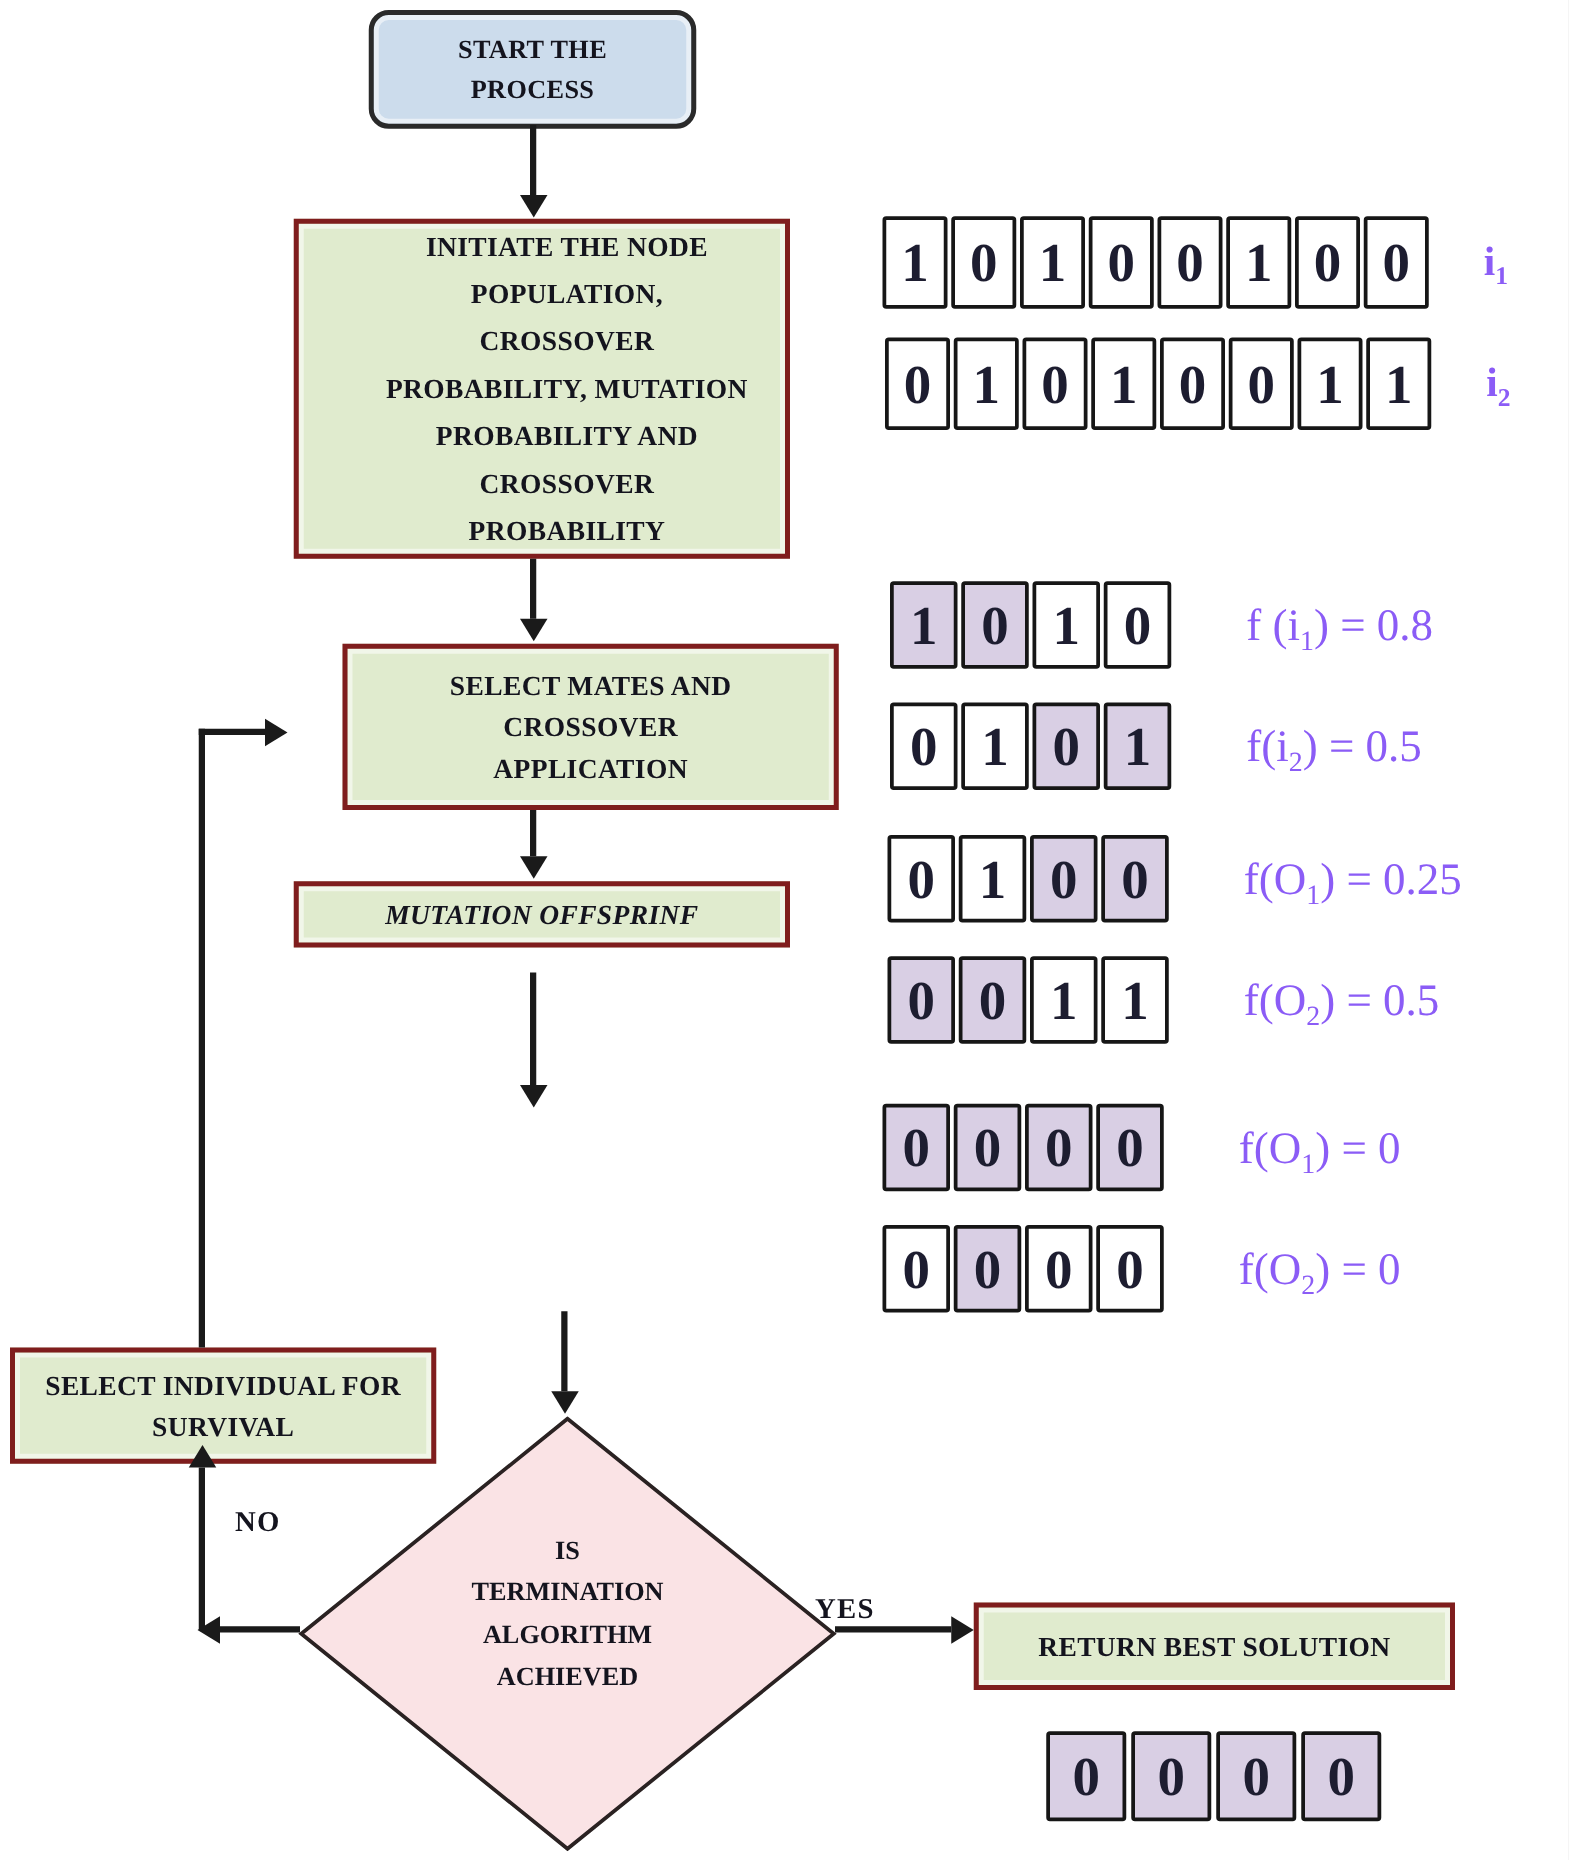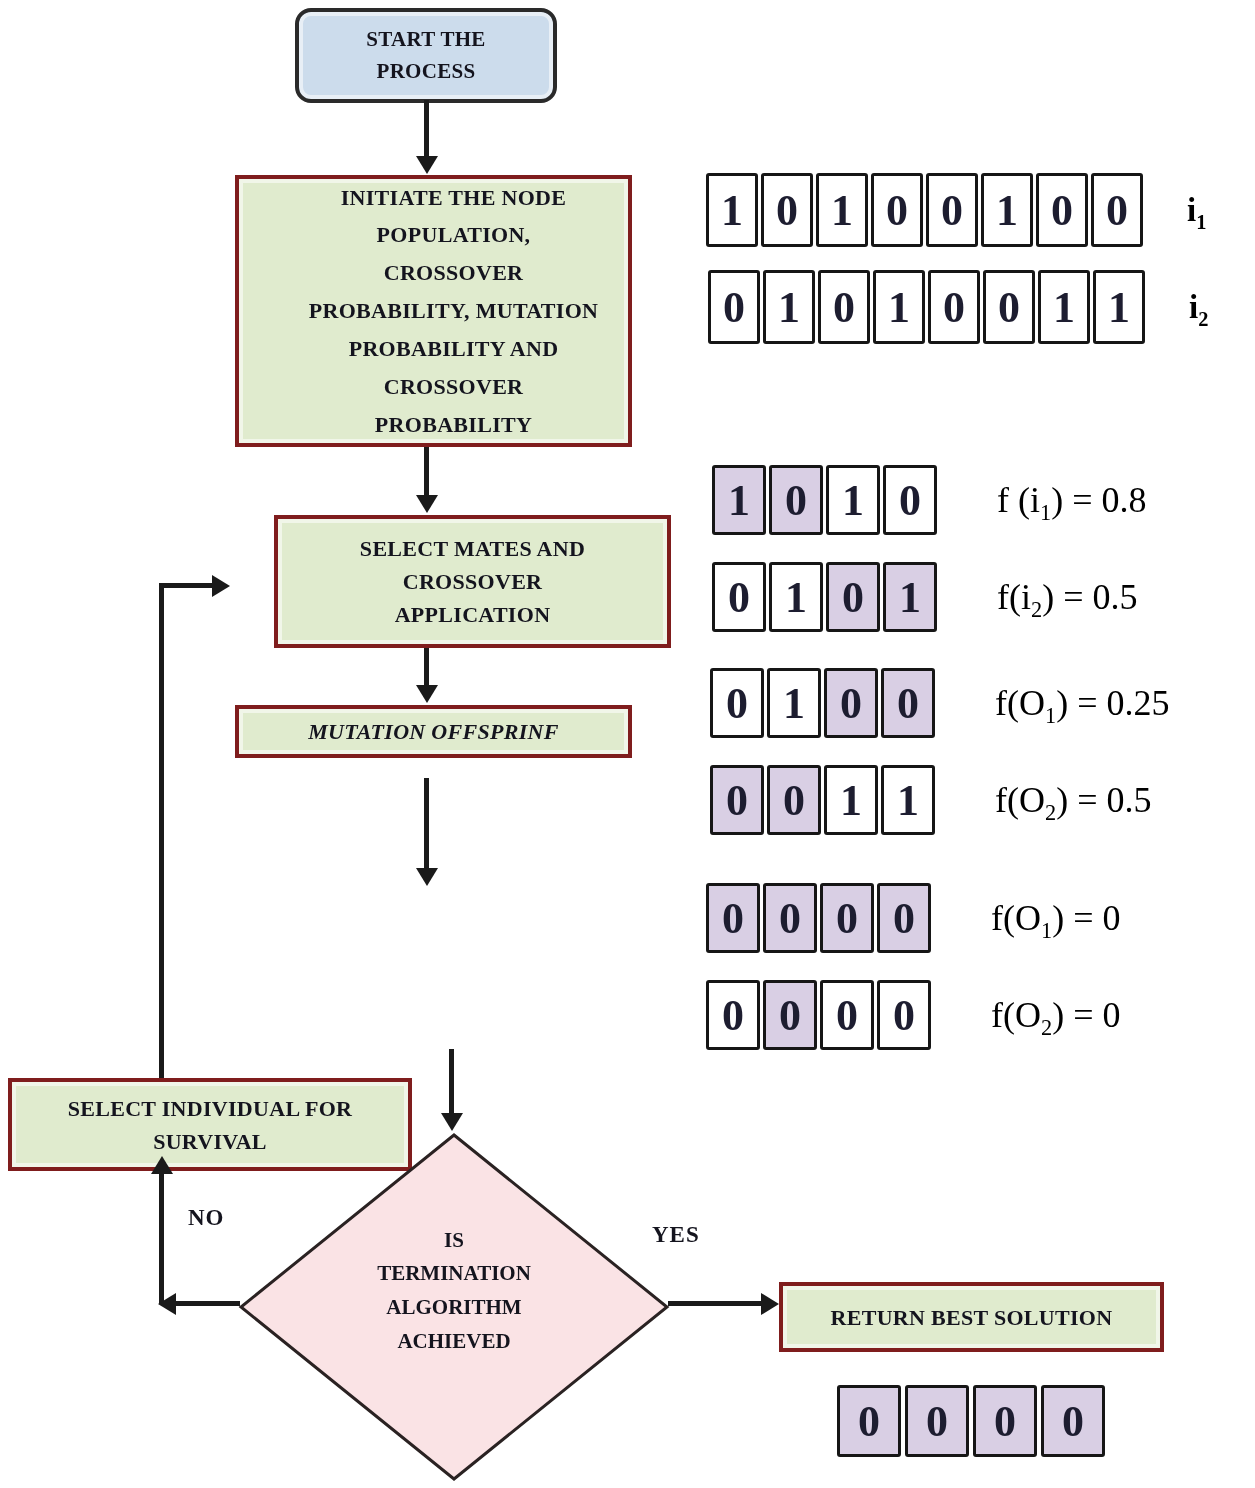"i1" .rowlabel { color: #000000 -> #8b5cf6 }
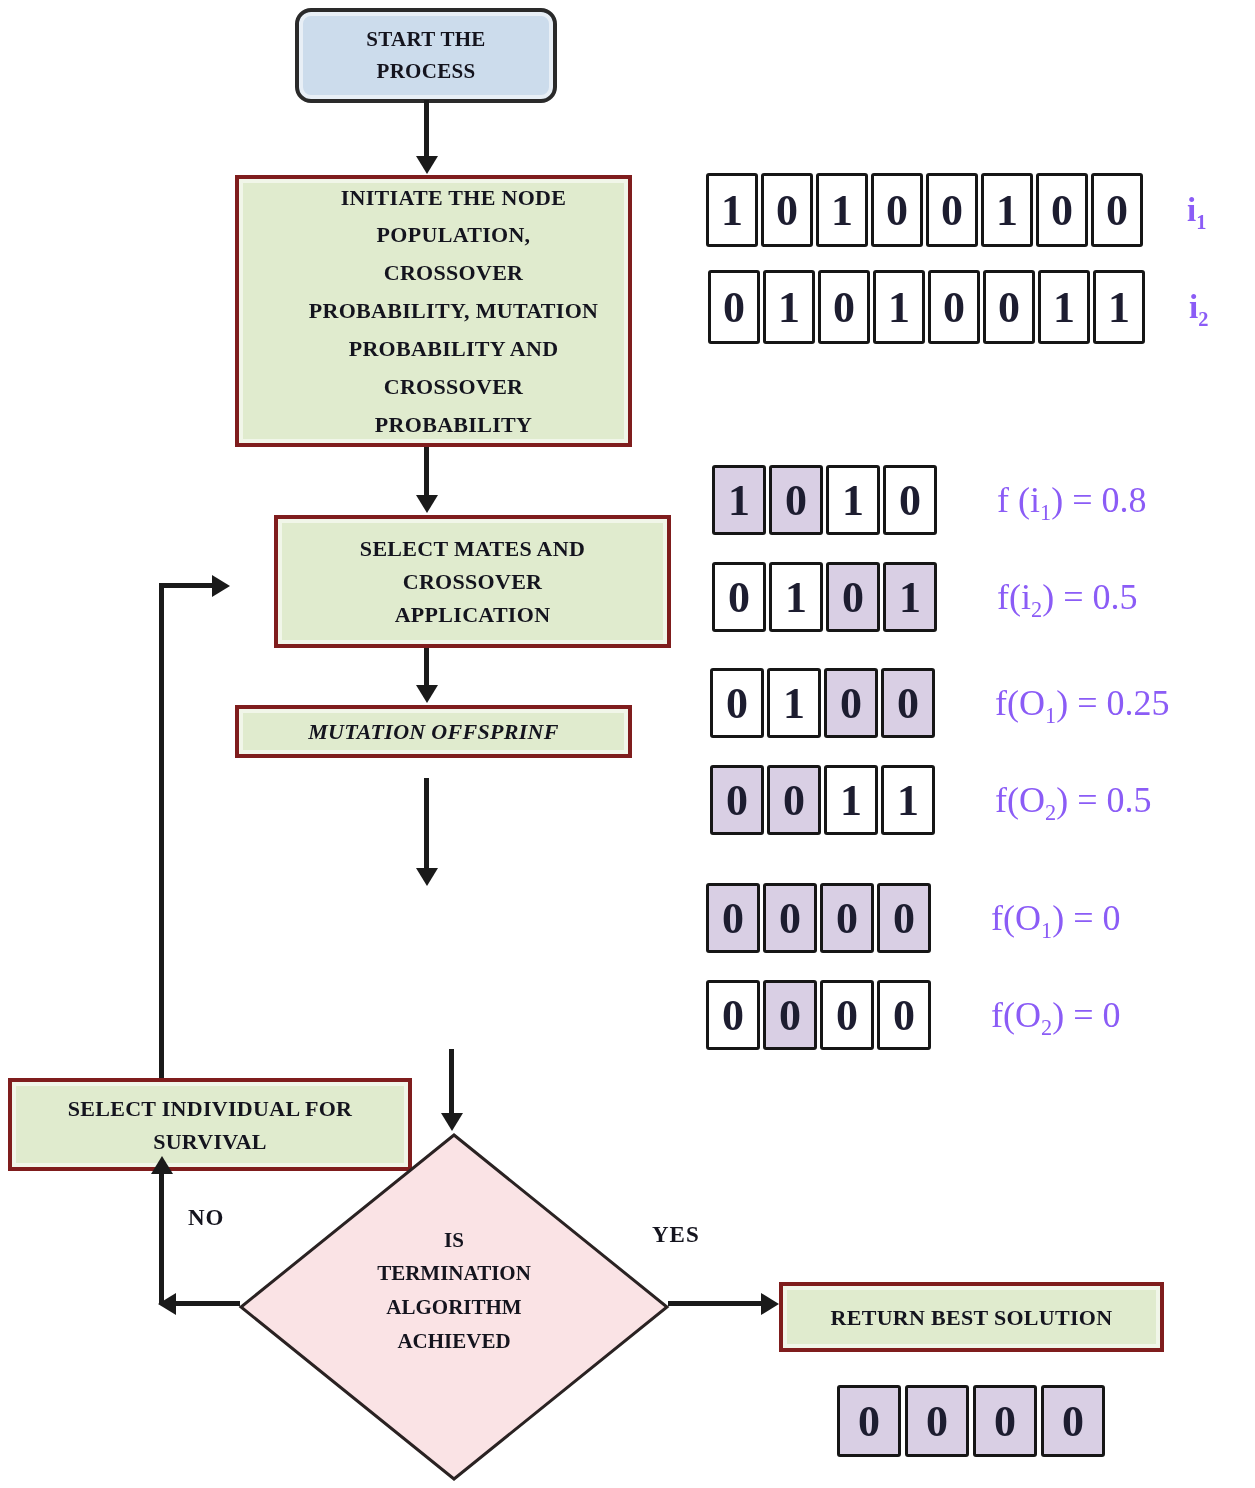"SELECT INDIVIDUAL FOR" div.node { width: 404px -> 341px }
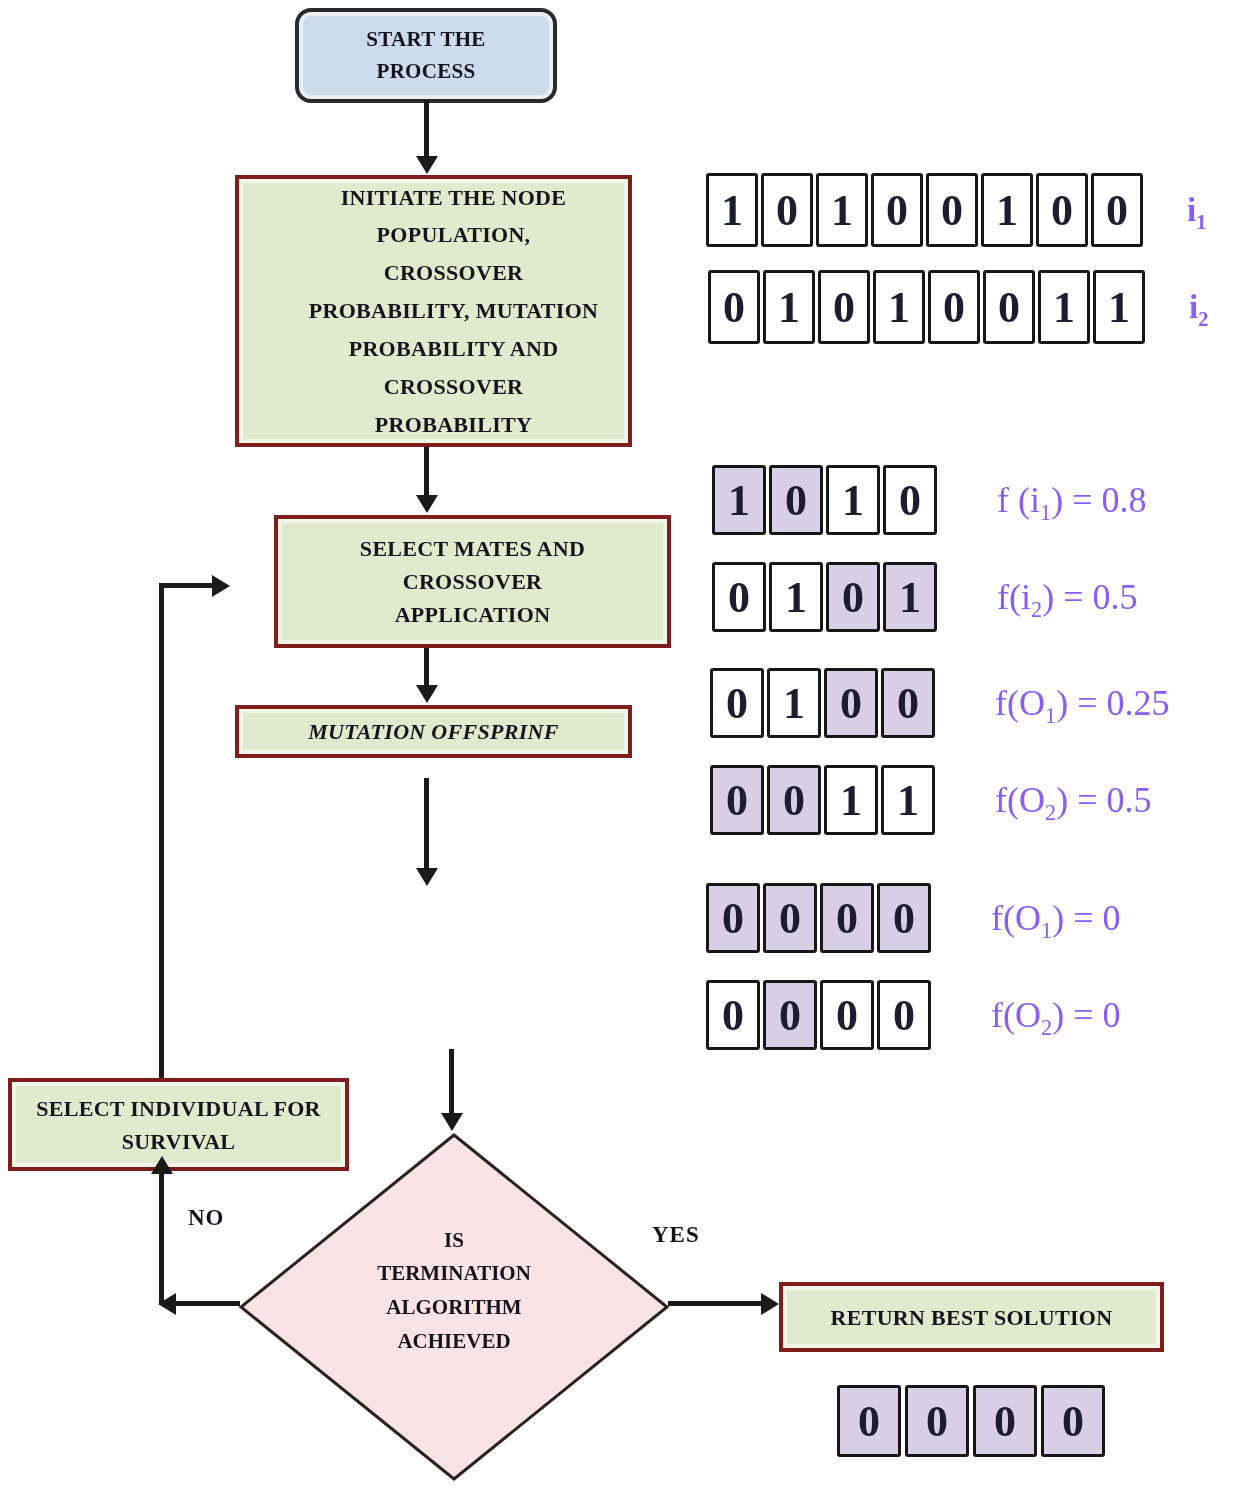"YES" div.edge-label { top: 1222px -> 1274px }
